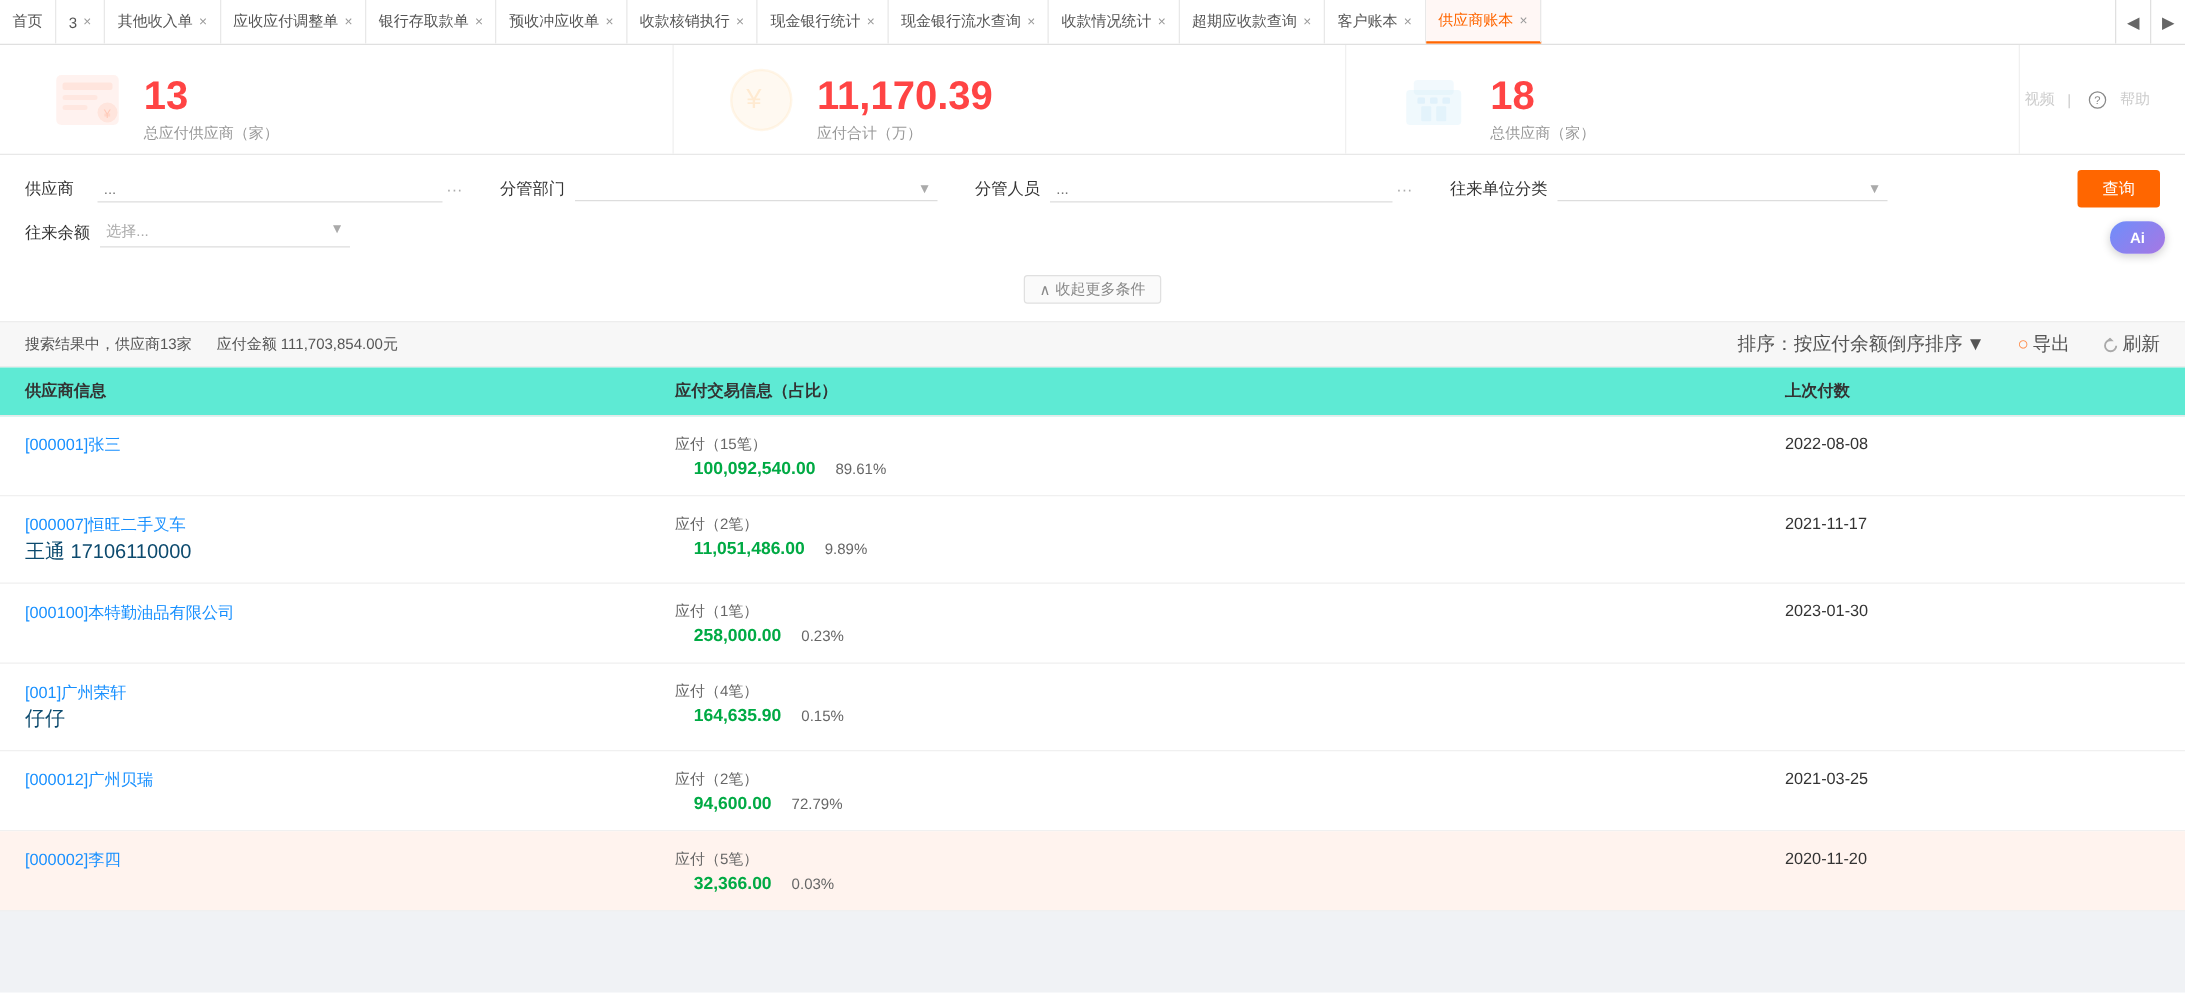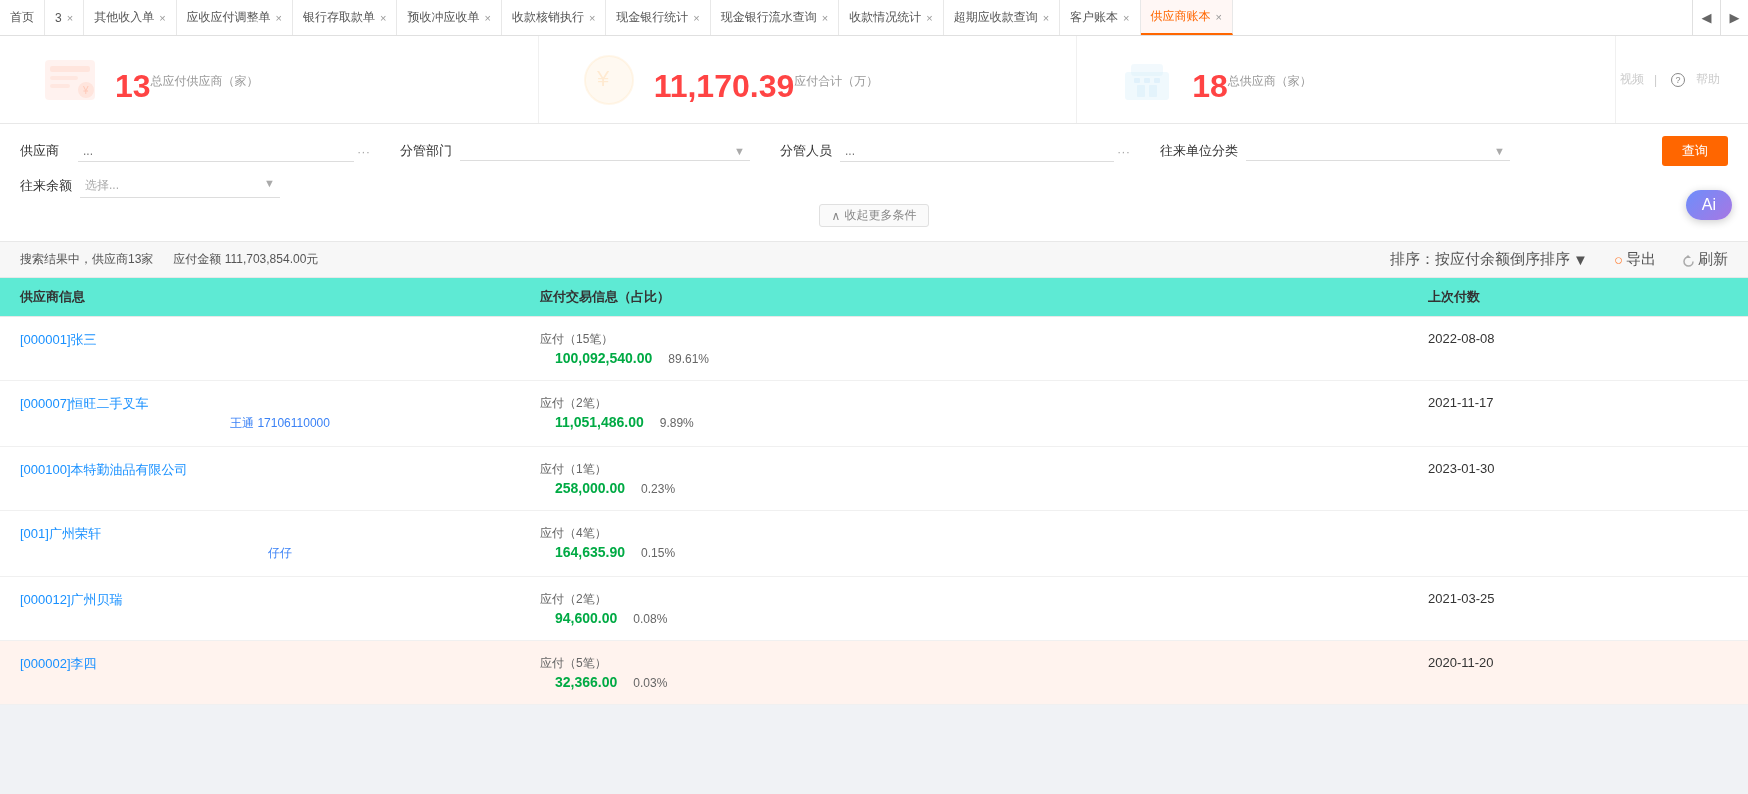"13" .stat-content { flex-direction: row -> column }
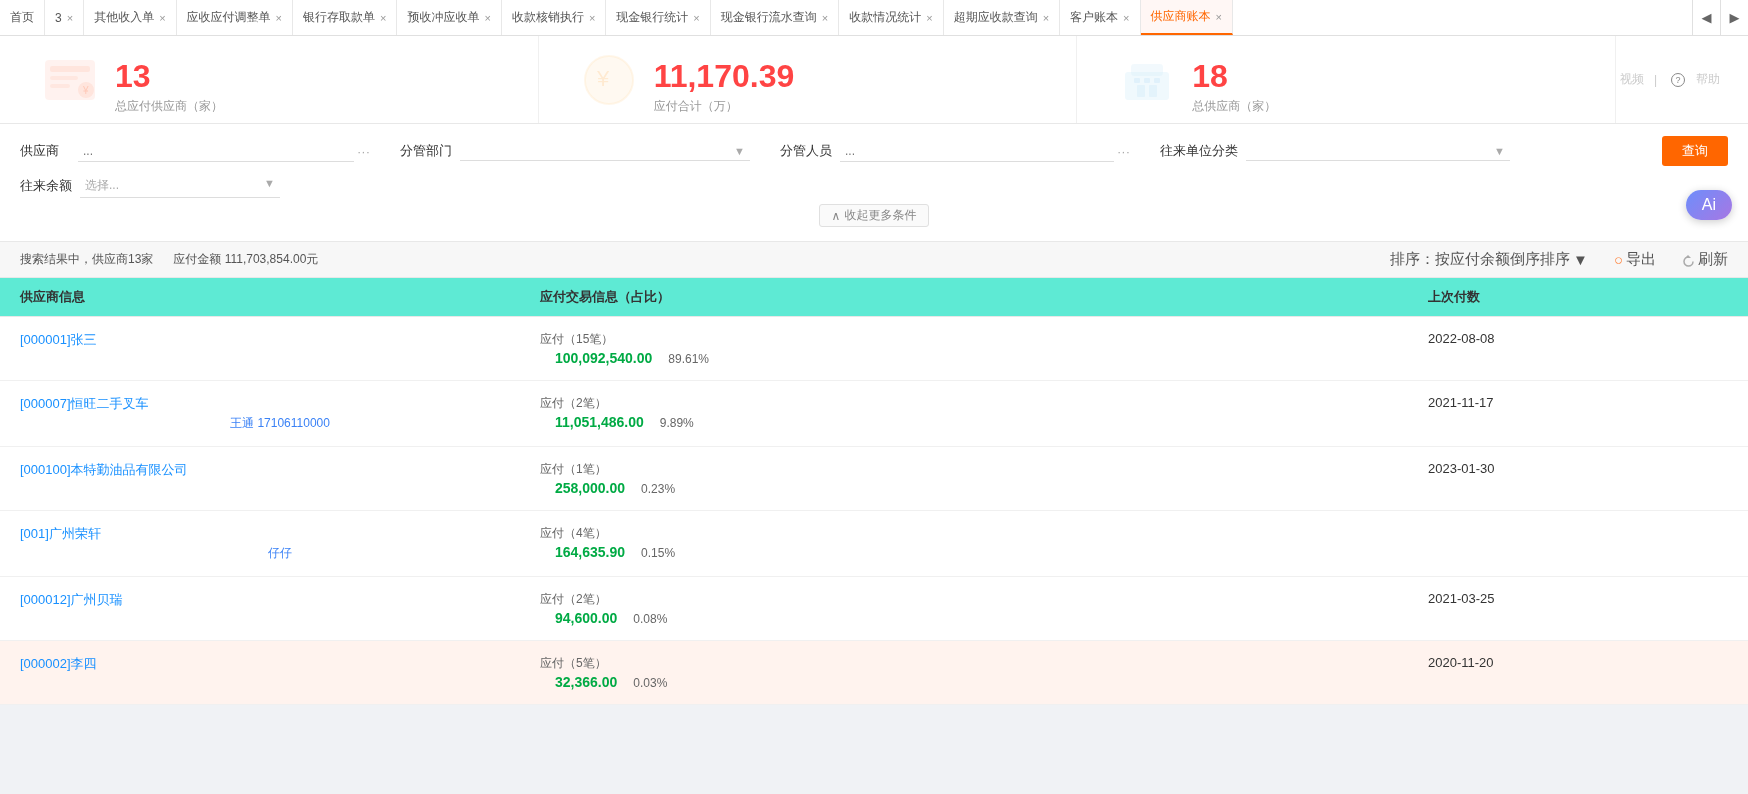"往来余额" div.filter-row { margin-bottom: 0 -> 16px }
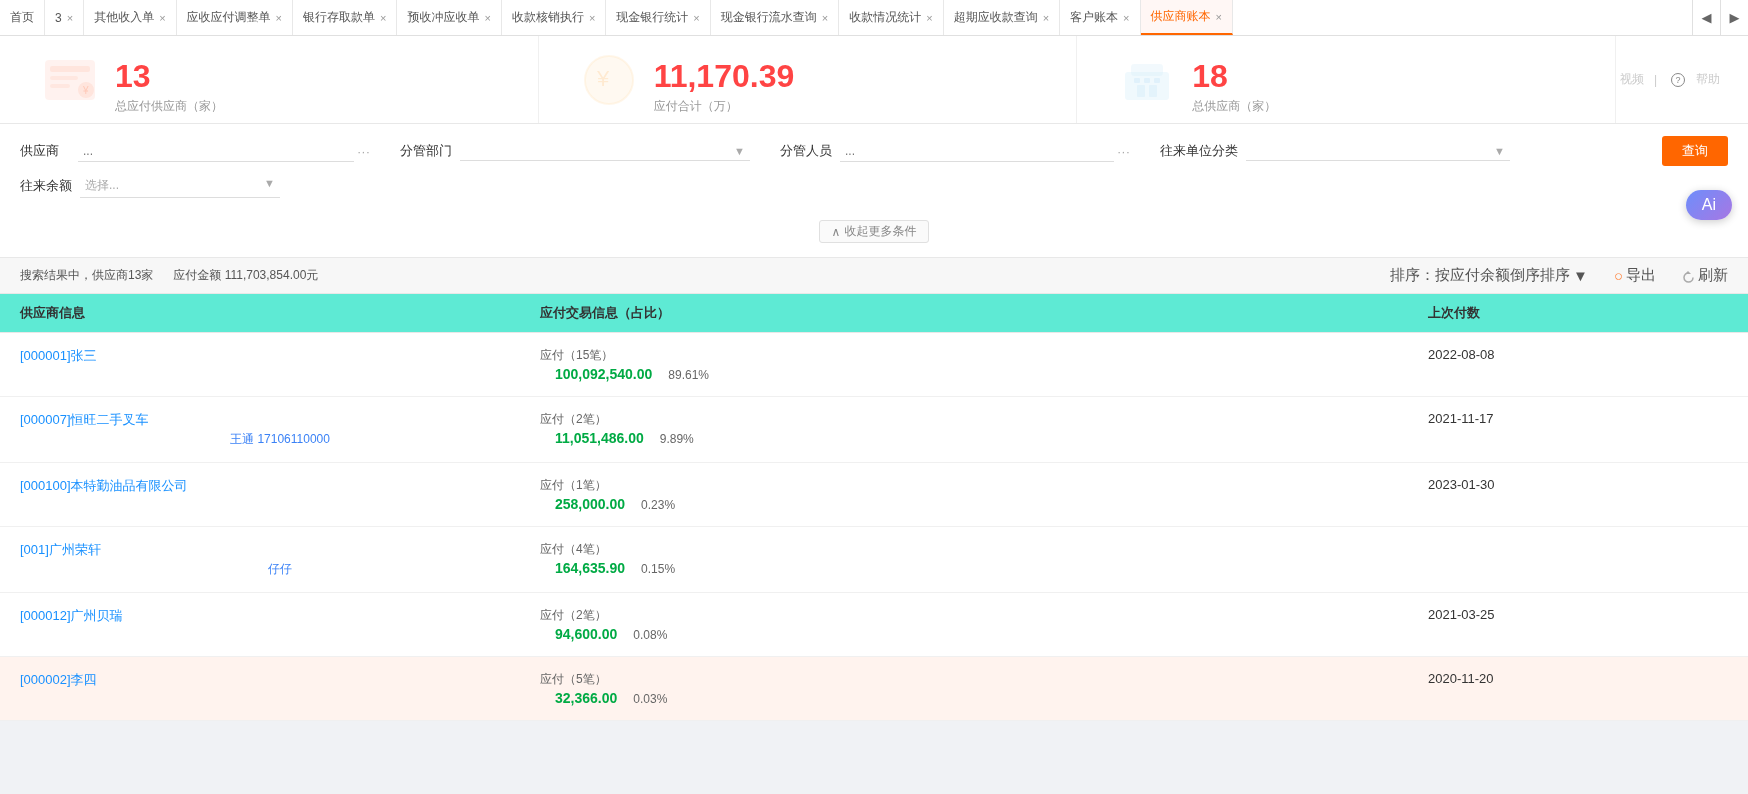"Ai" .ai-badge { font-size: 16px -> 12px; font-weight: normal -> bold; top: 190px -> 177px }
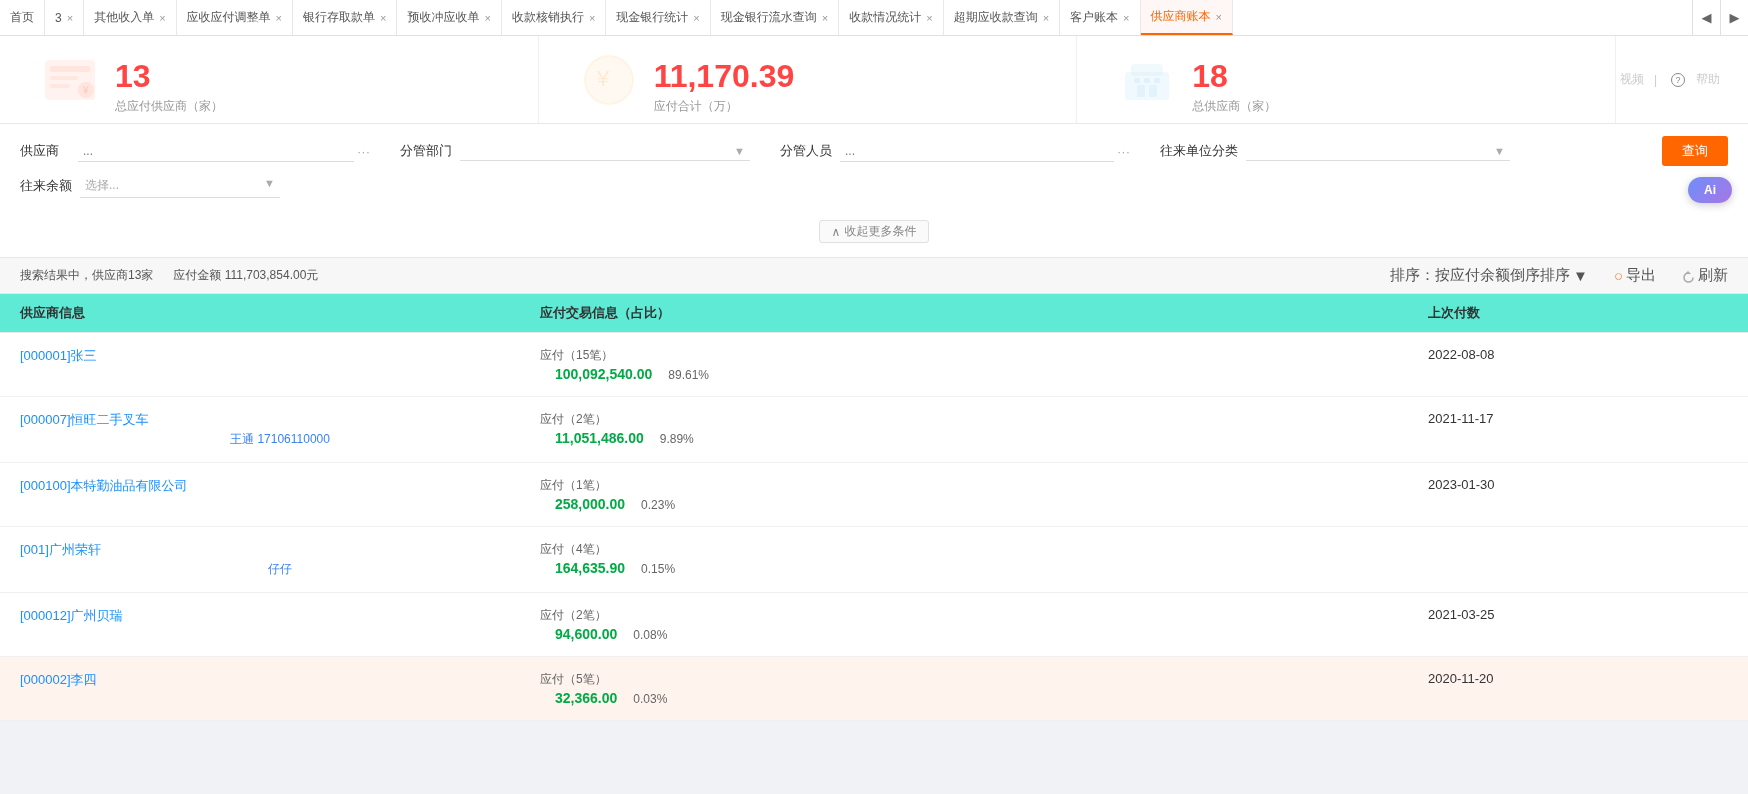"王通 17106110000" .supplier-sub { color: #3b82f6 -> #0c4a6e; font-size: 12px -> 16px; text-align: center -> none }
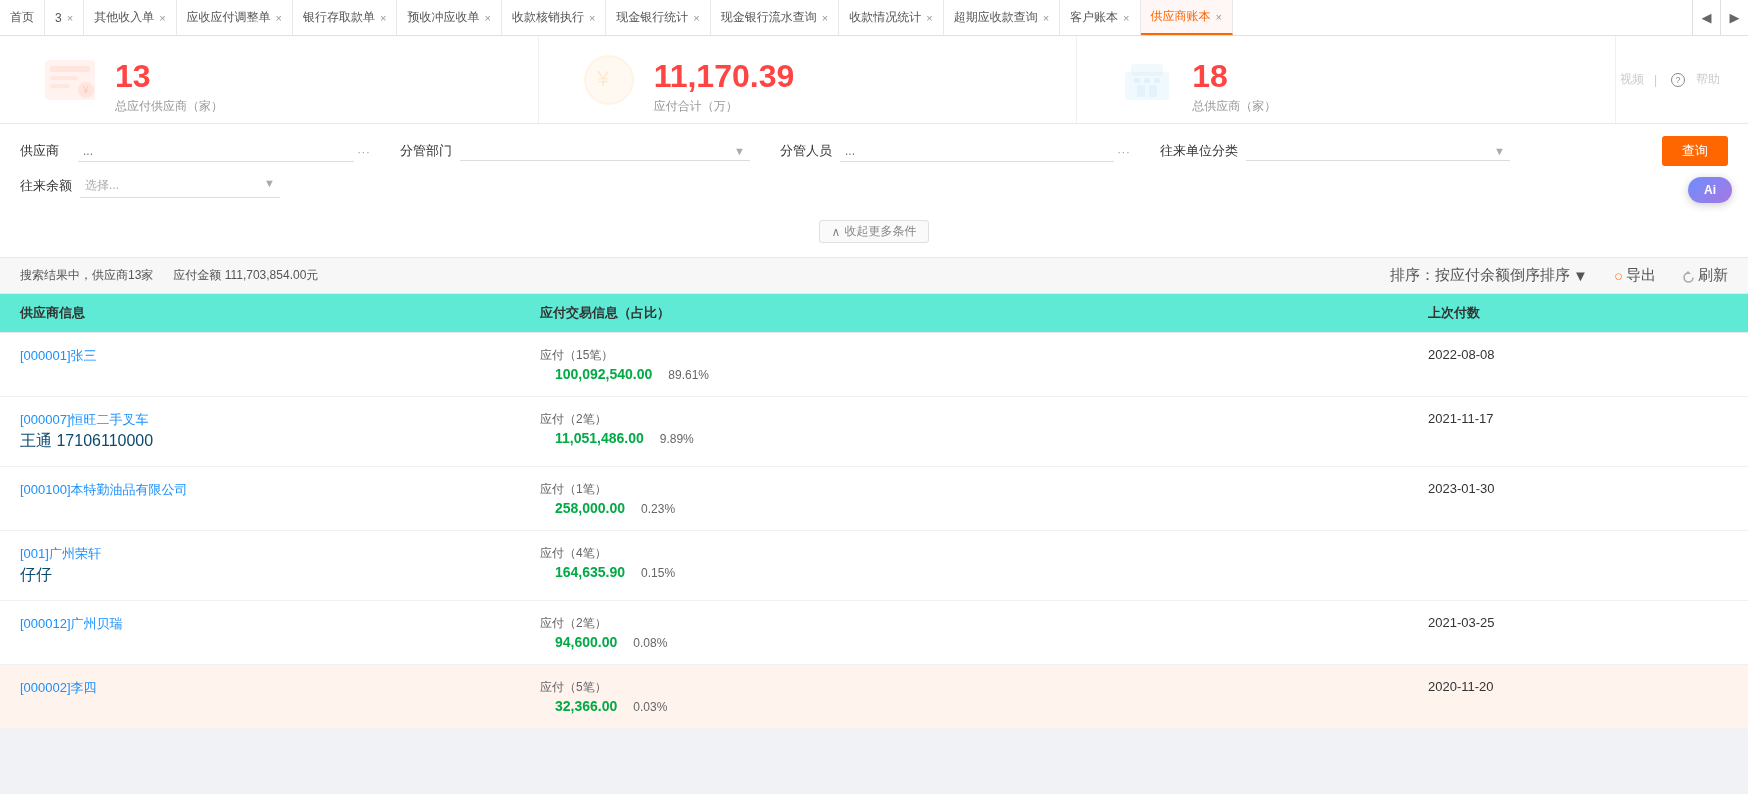"0.08%" span.transaction-percent { text: 0.08% -> 72.79% }
